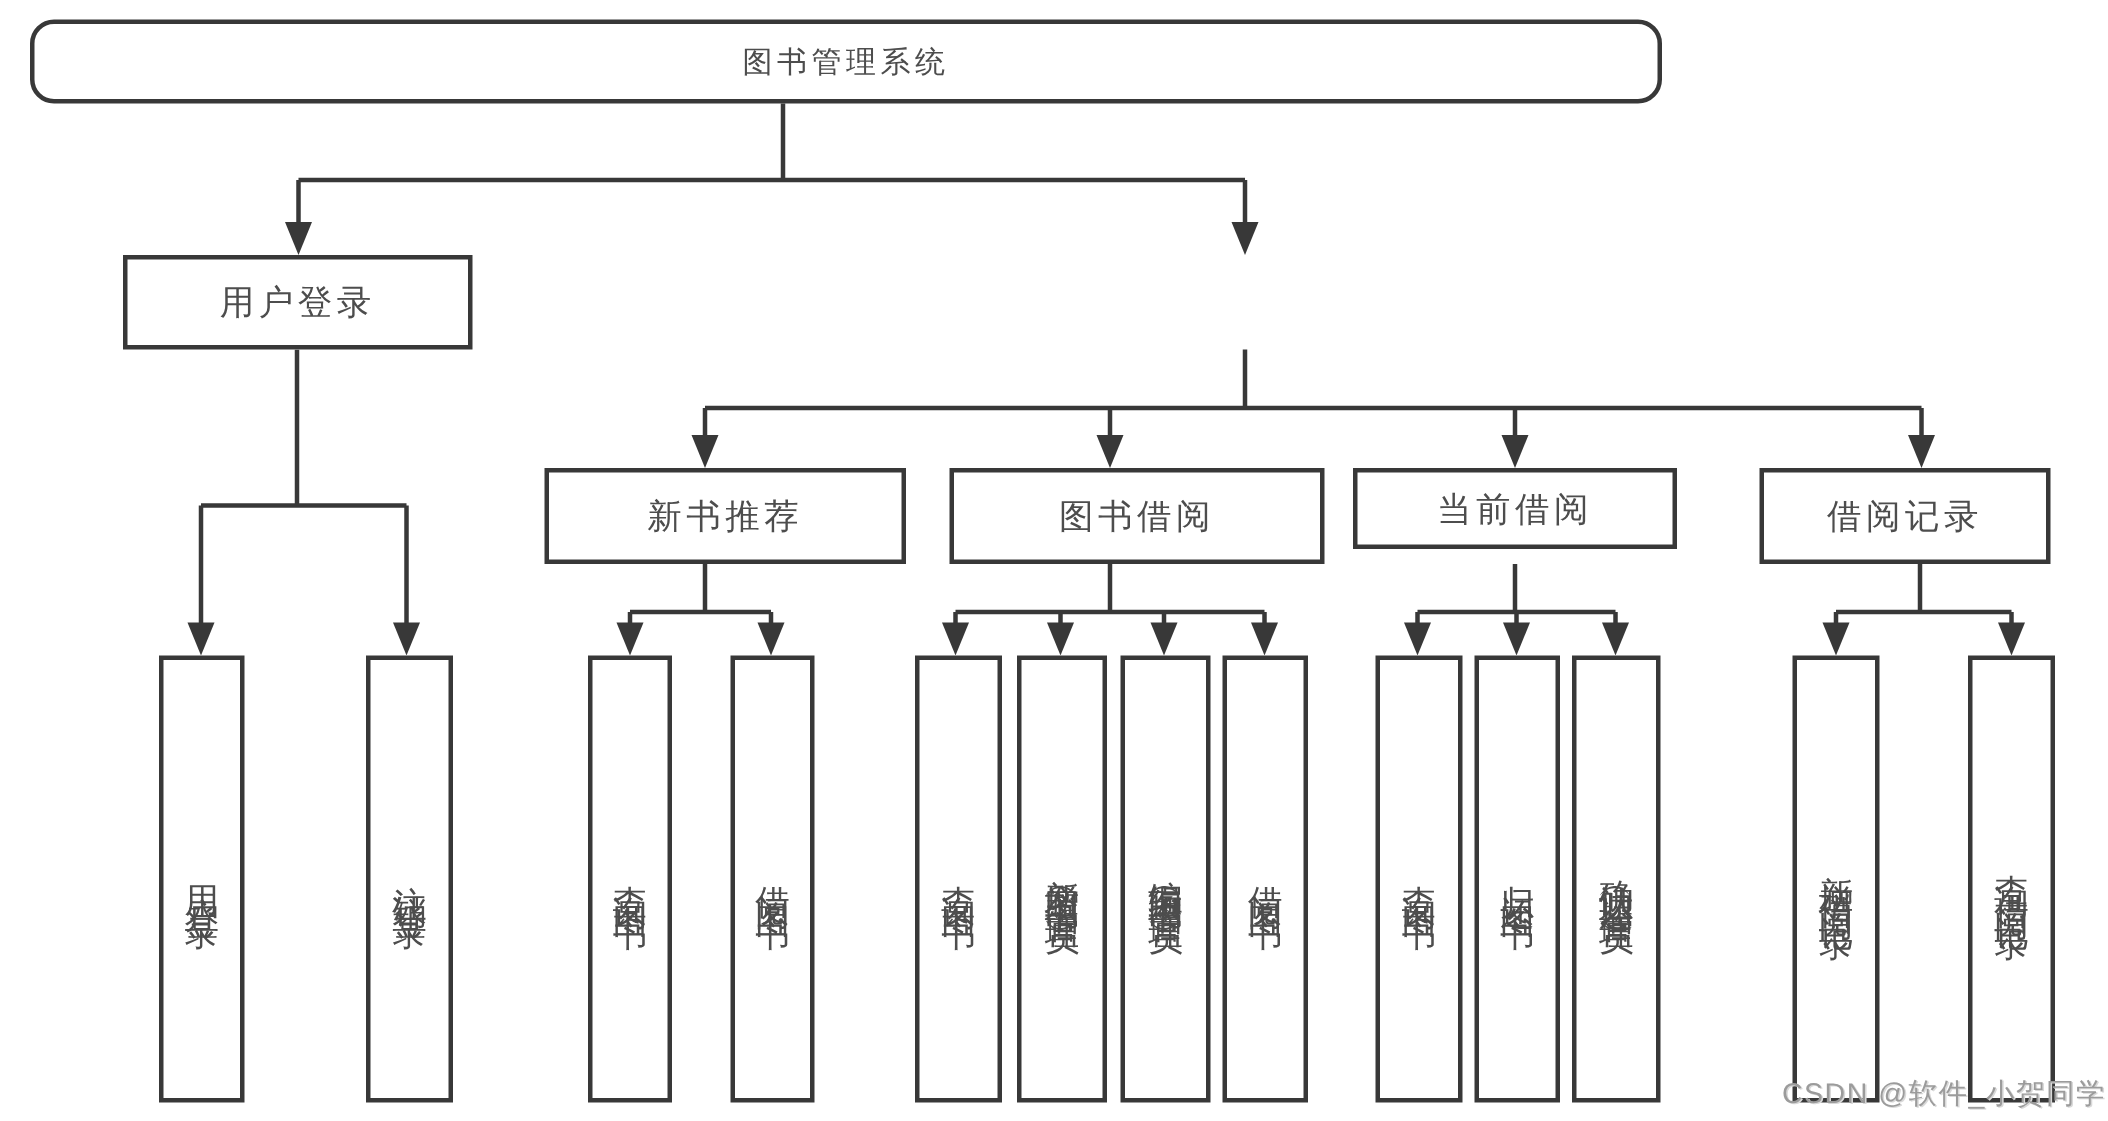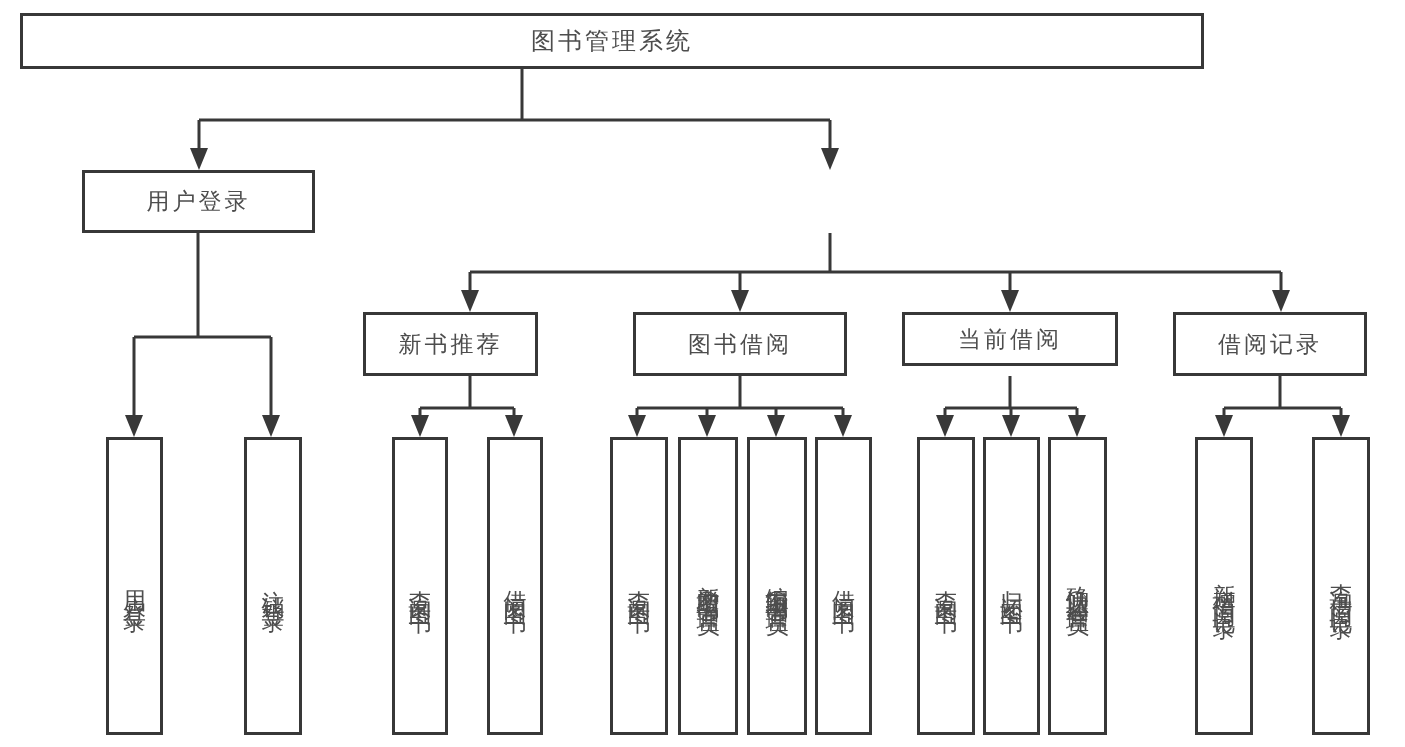"图书管理系统" .root-box { border-radius: none -> 16px; font-size: 24px -> 20px; width: 1184px -> 1088px }
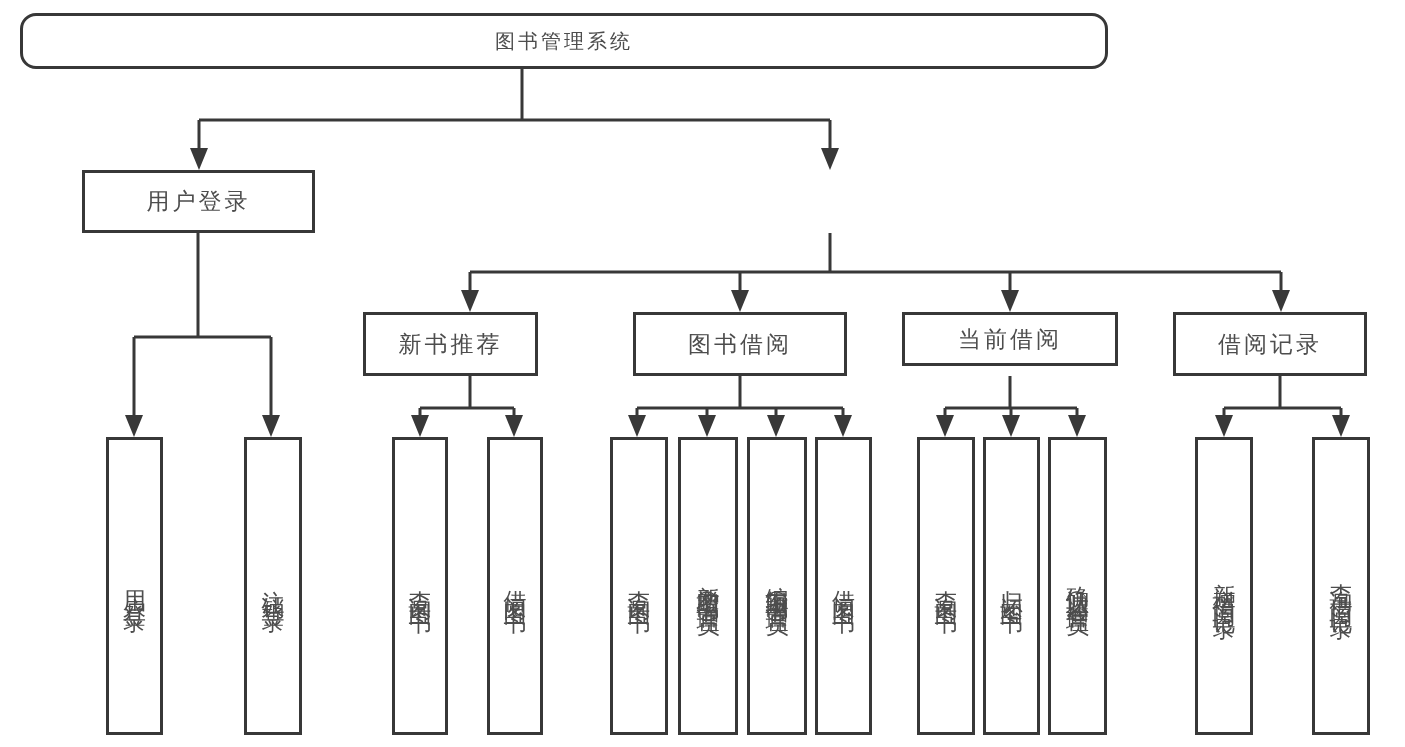"新书推荐" .lv3-new { width: 175px -> 241px }
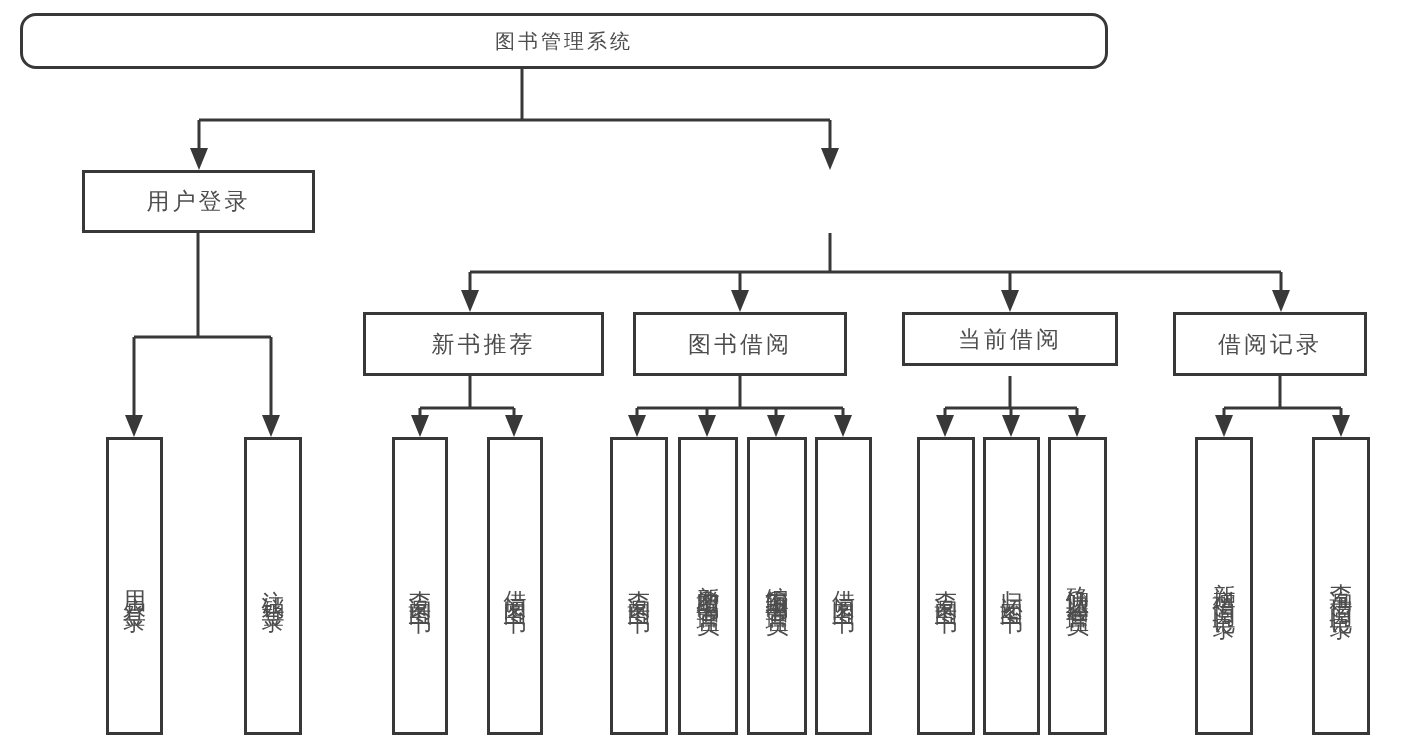"图书借阅" .lv3-borrow { width: 214px -> 250px }
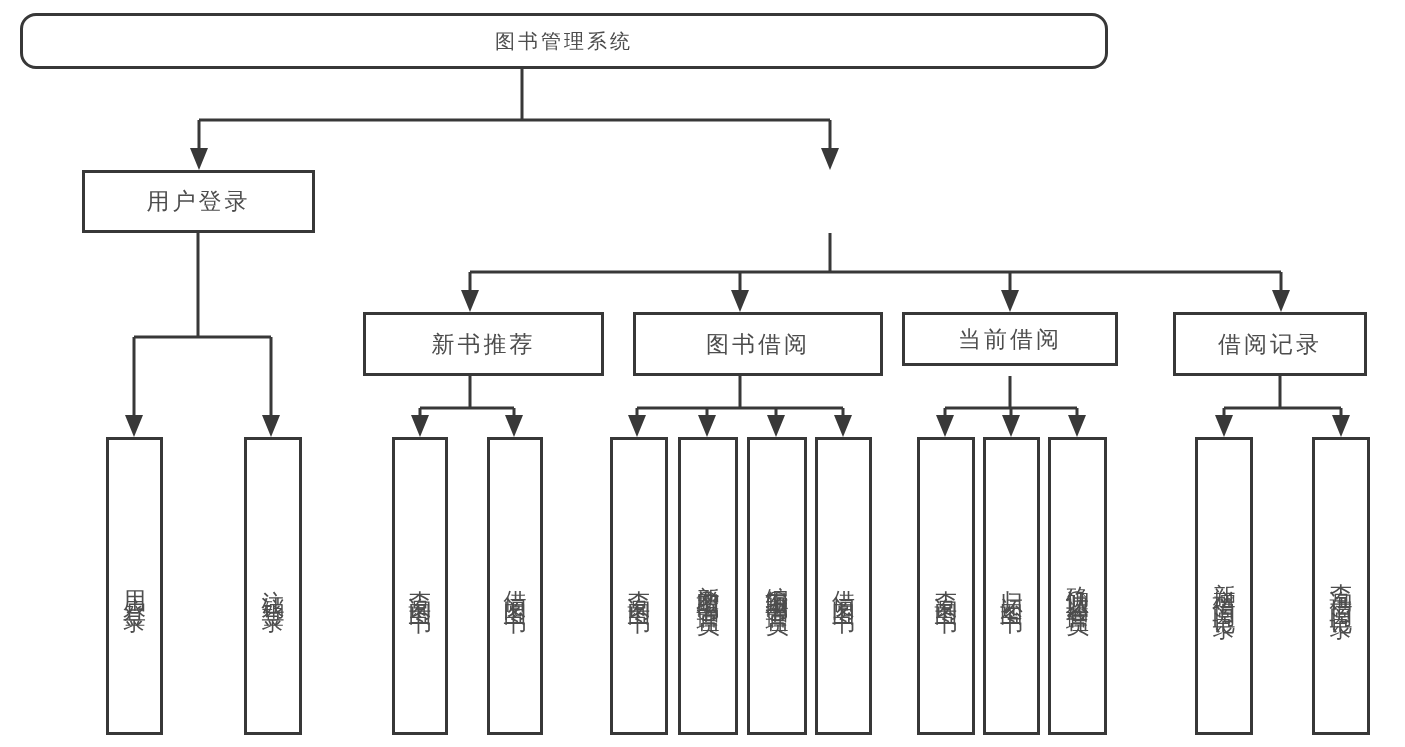"CSDN @软件_小贺同学" div.watermark { html: none -> <div>CSDN @软件_小贺同学</div> }
